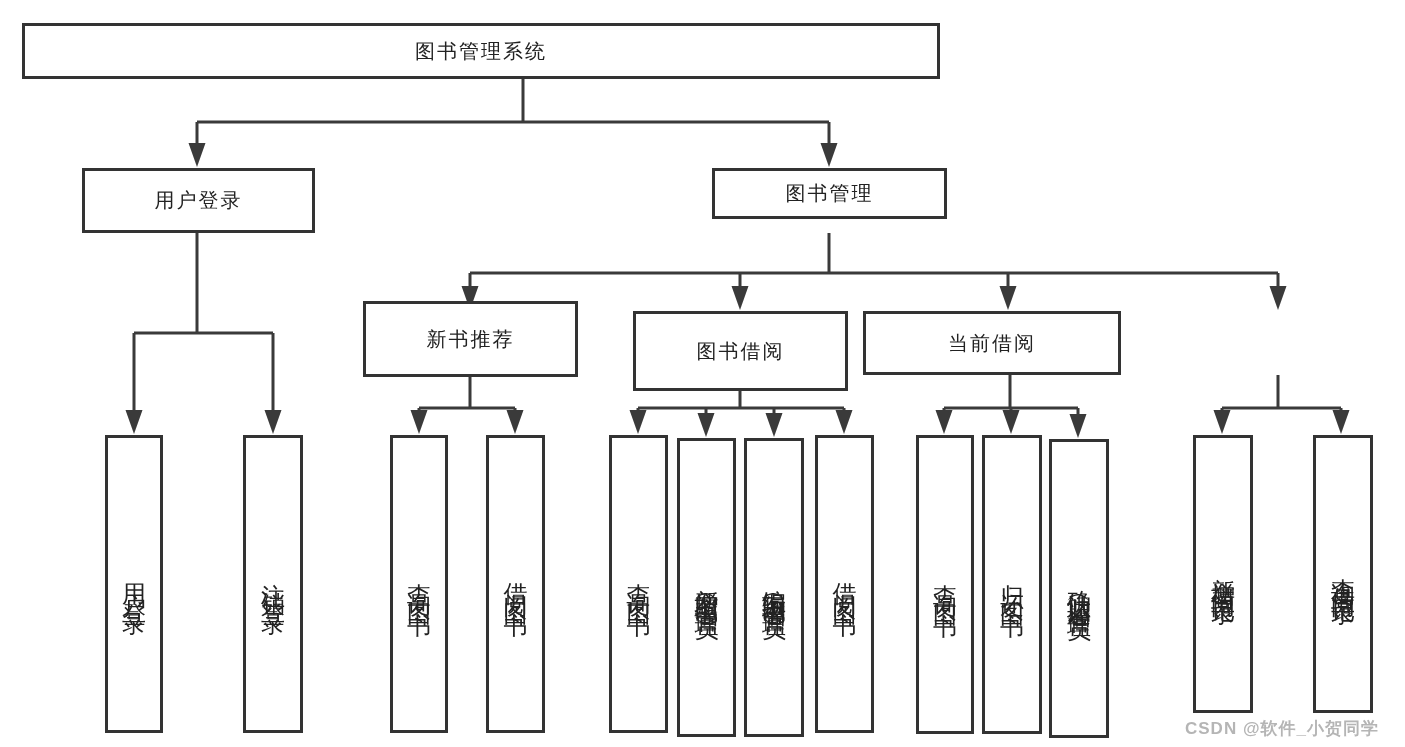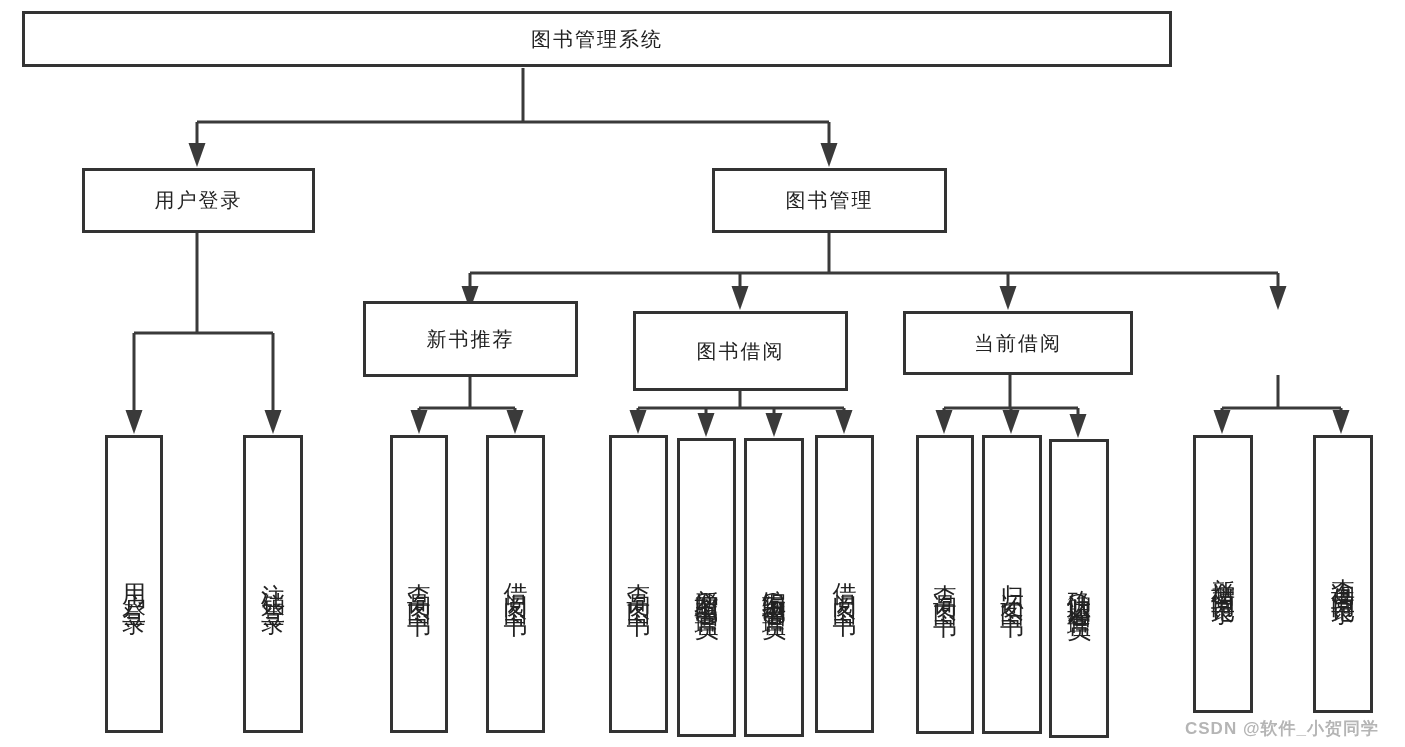"图书管理系统" div.box { top: 11px -> 23px; width: 1150px -> 918px }
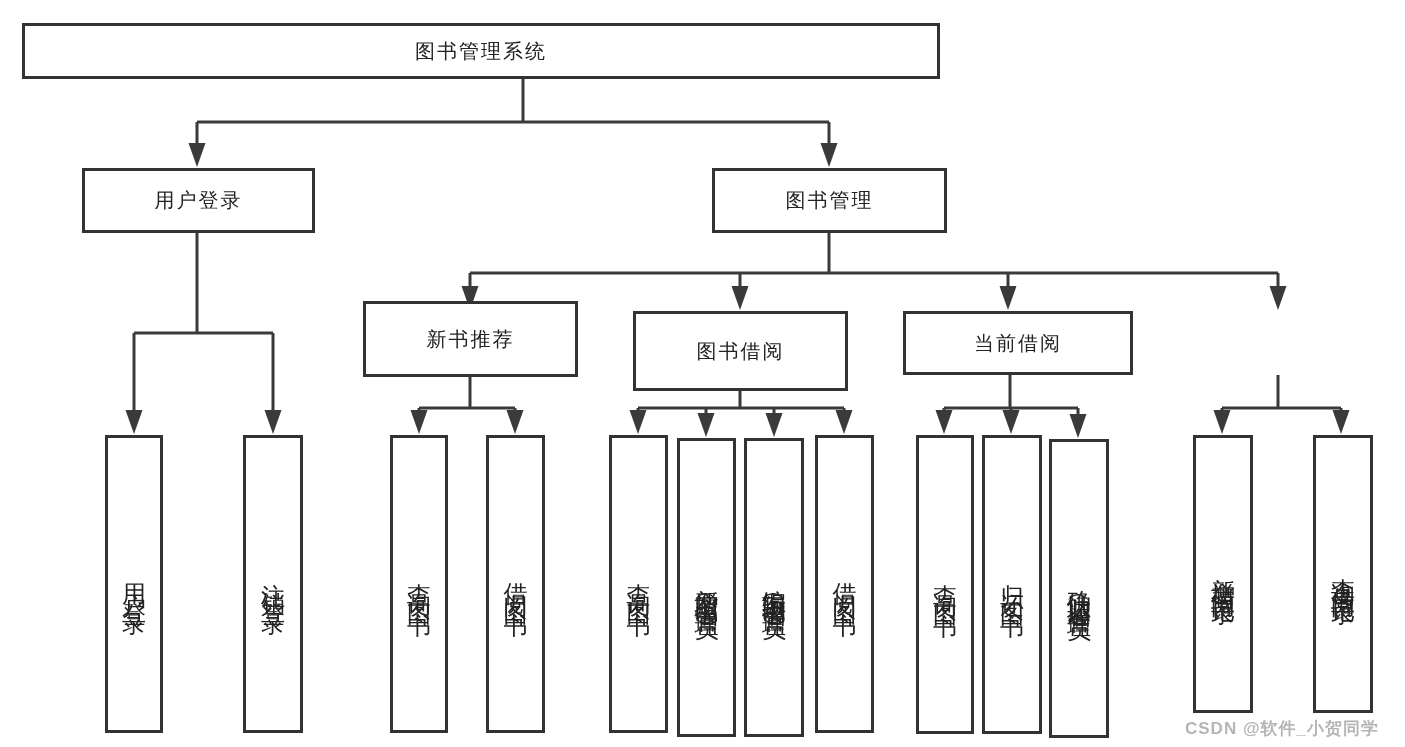"图书管理" div.box { height: 65px -> 51px }
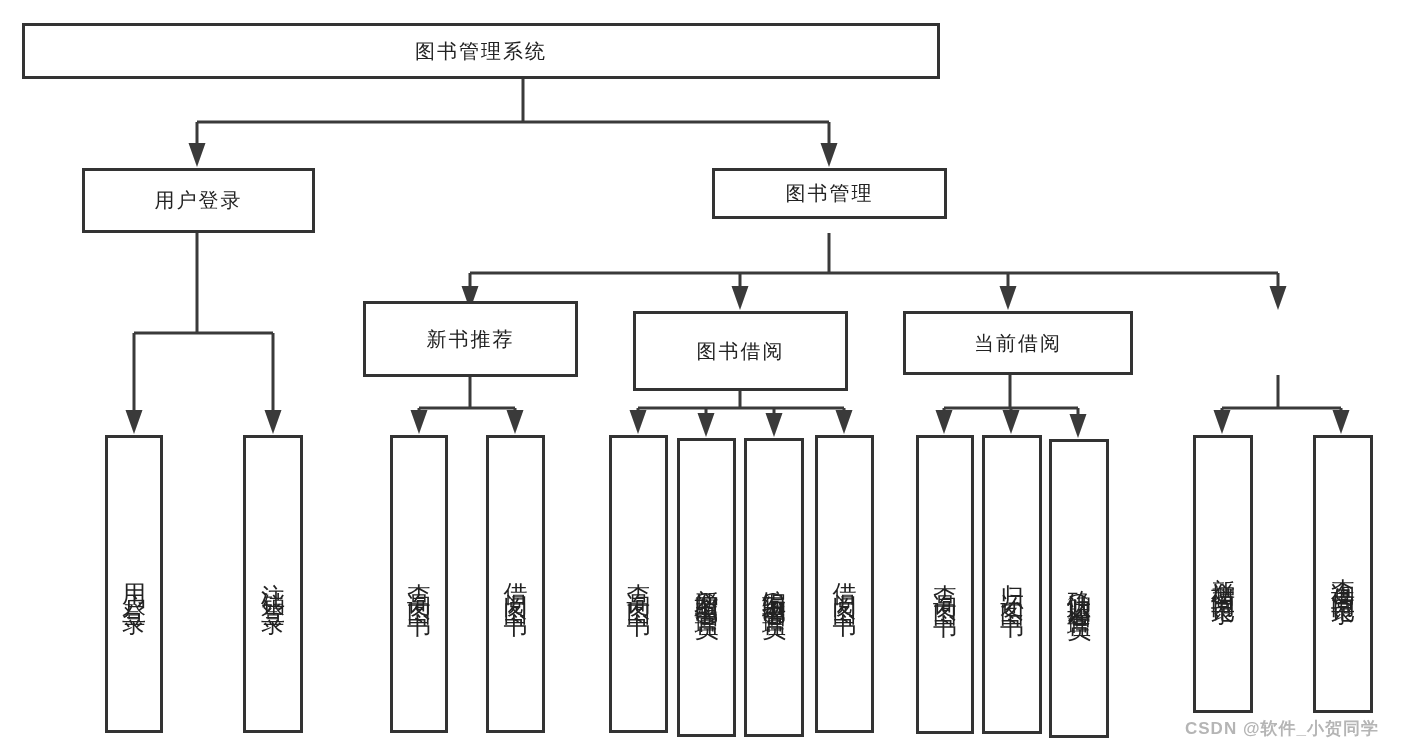"当前借阅" div.box { left: 903px -> 863px; width: 230px -> 258px }
